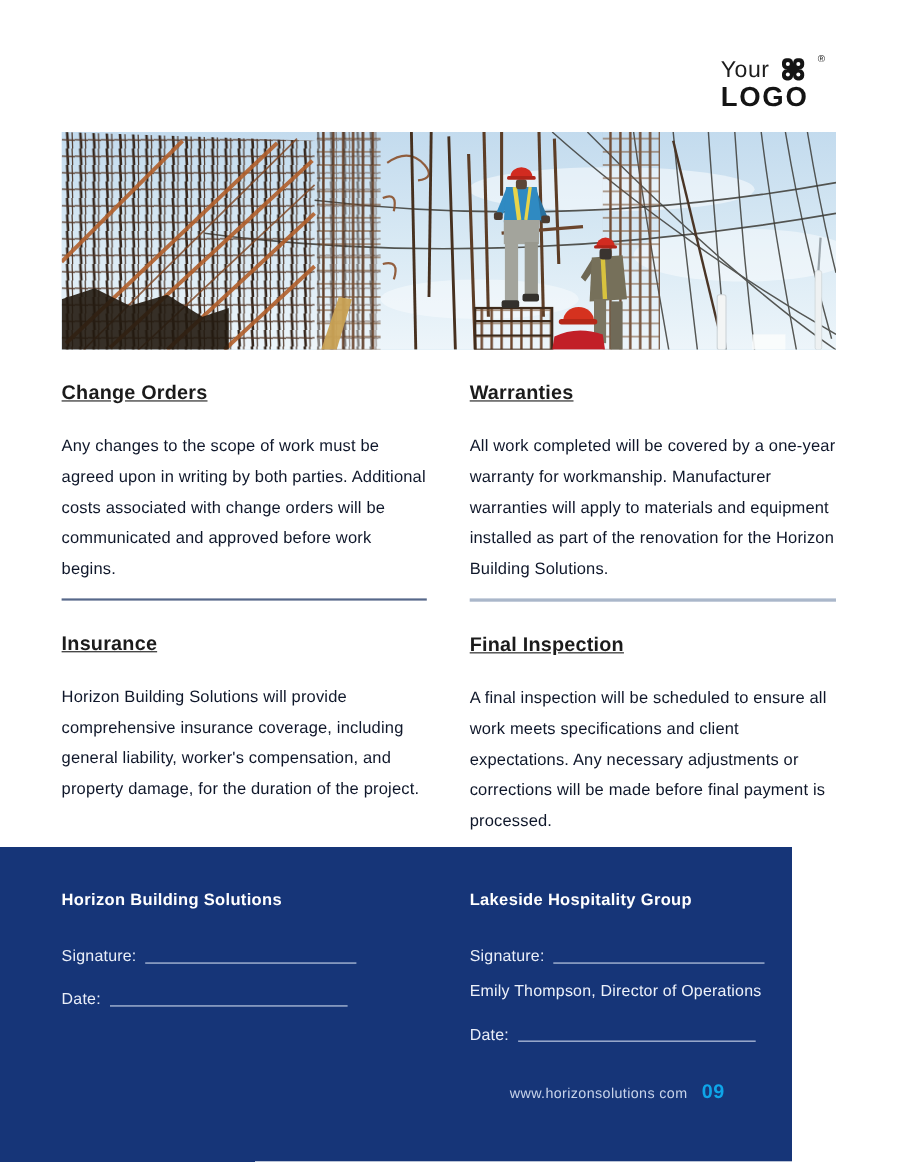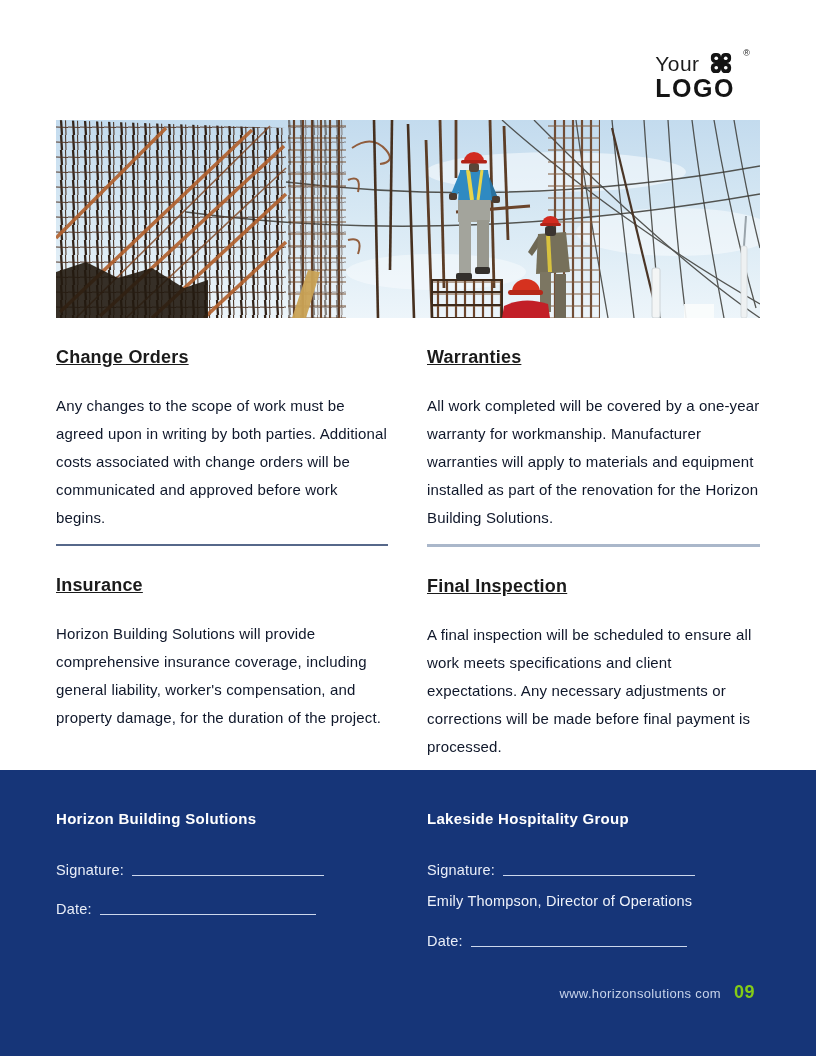"Horizon Building Solutions" .footer { width: 816px -> 720px }
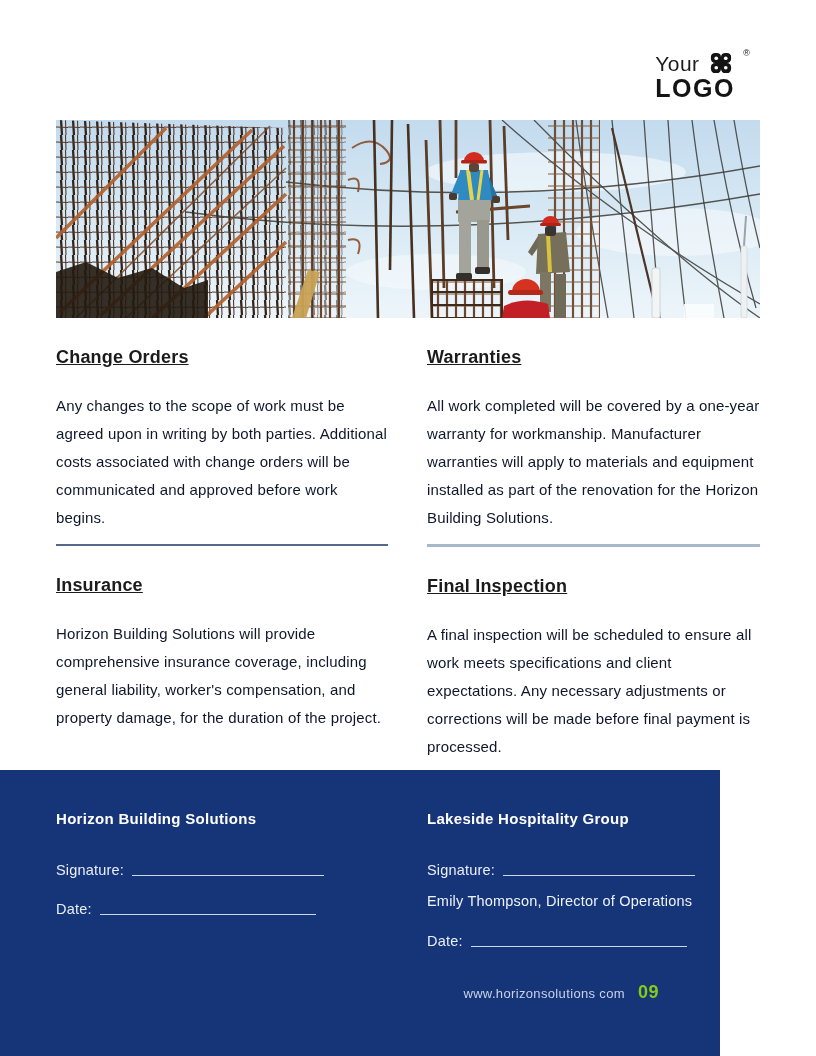"09" .site-page { color: #84cc16 -> #0ea5e9 }
